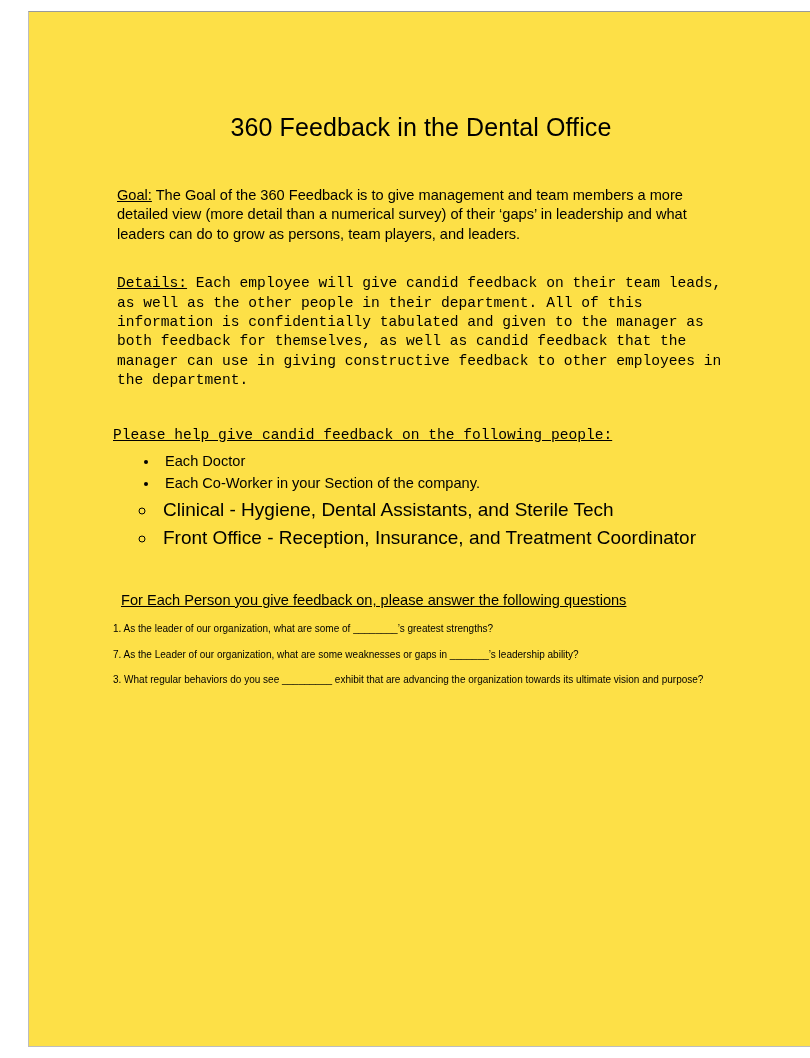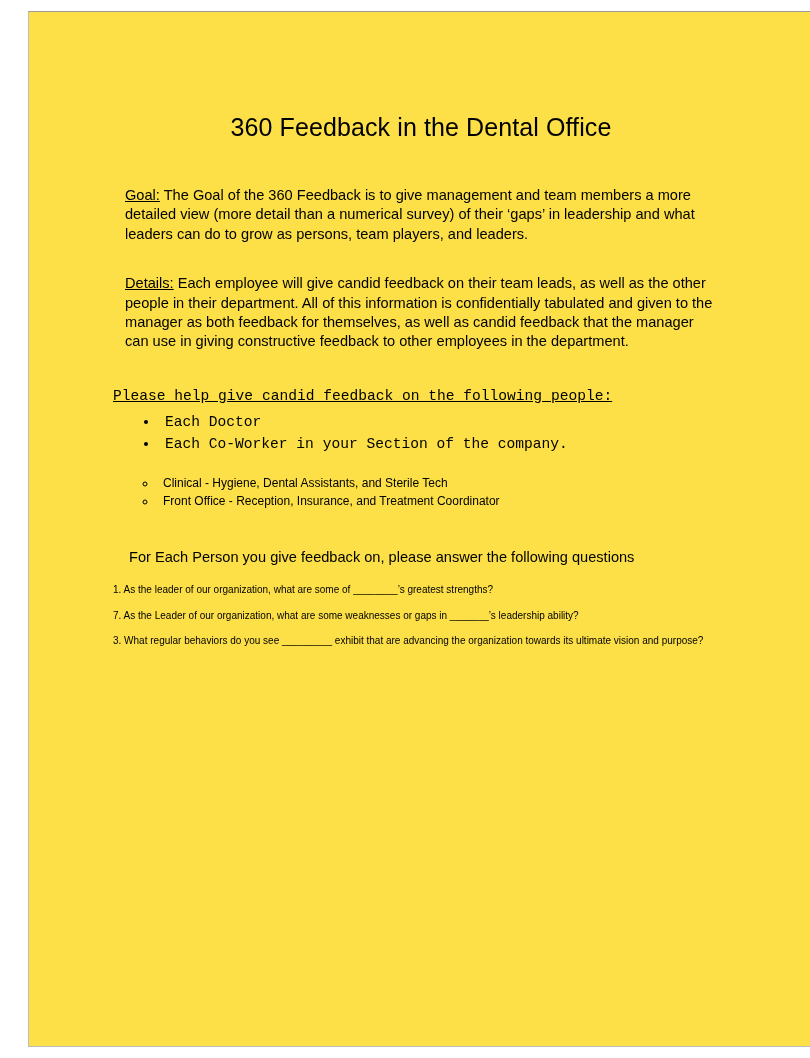"Goal: The Goal of the" .para { margin: 12px -> 4px }
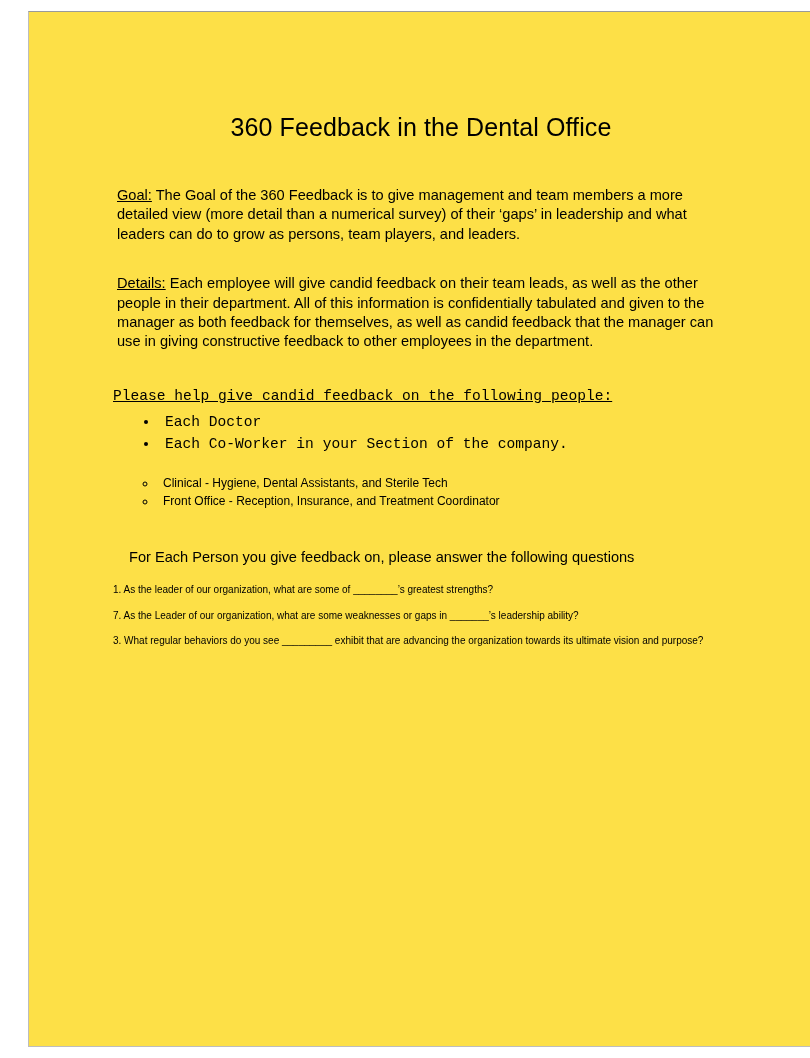"Details: Each employee will give" .p-details { font-family: none -> Liberation Mono, monospace }
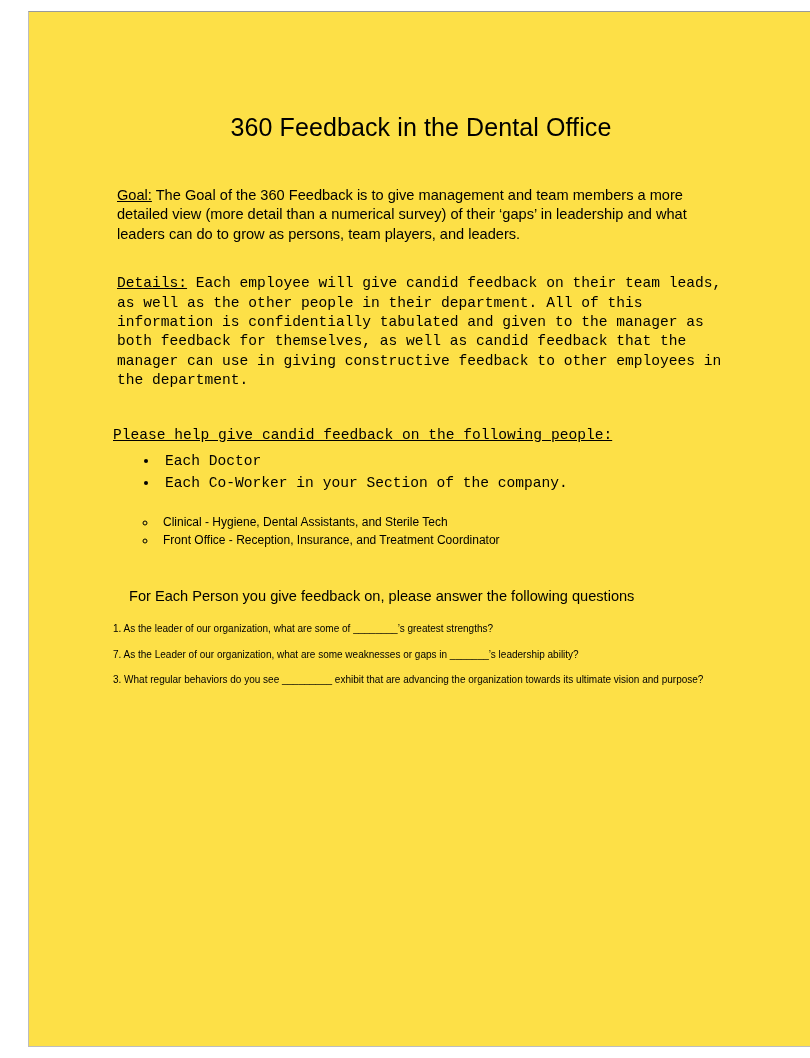"Each Doctor" ul.level1 { font-family: Liberation Mono, monospace -> none; margin: 6px 0 18px 0 -> 6px 0 1px 0 }
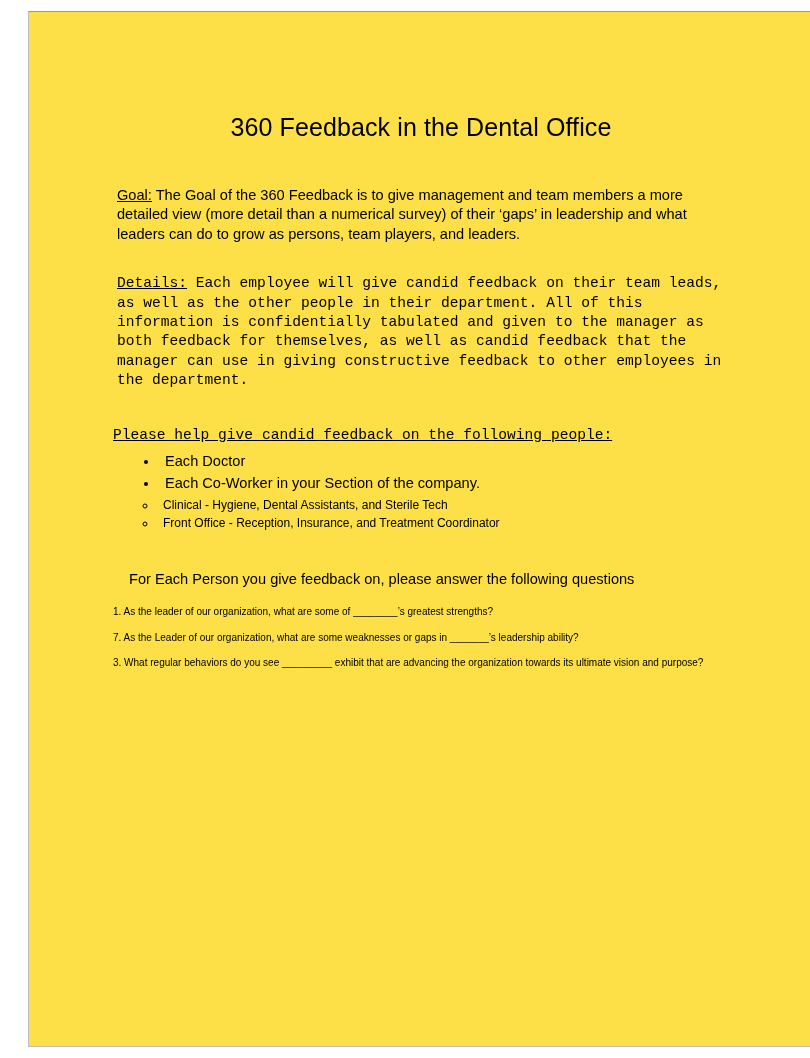"Clinical - Hygiene, Dental Assistants," ul.level2 > li { font-size: 12px -> 19px }
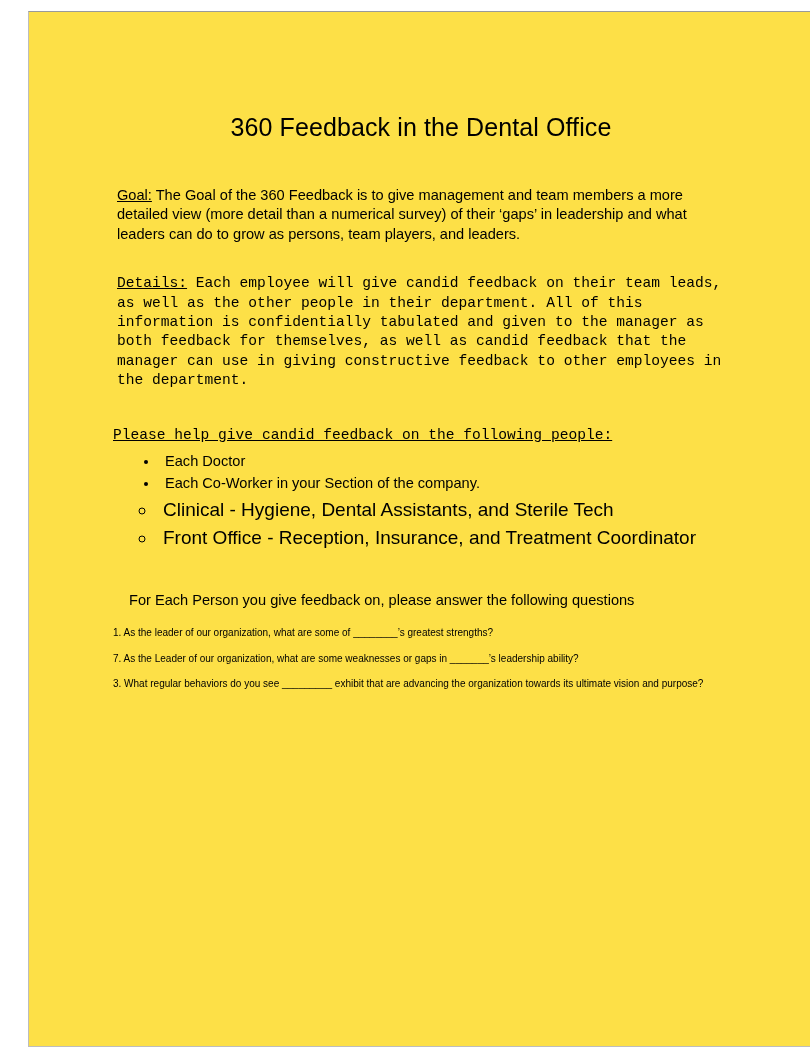"For Each Person you give" .q-heading { margin: 16px -> 8px; text-decoration: none -> underline }
